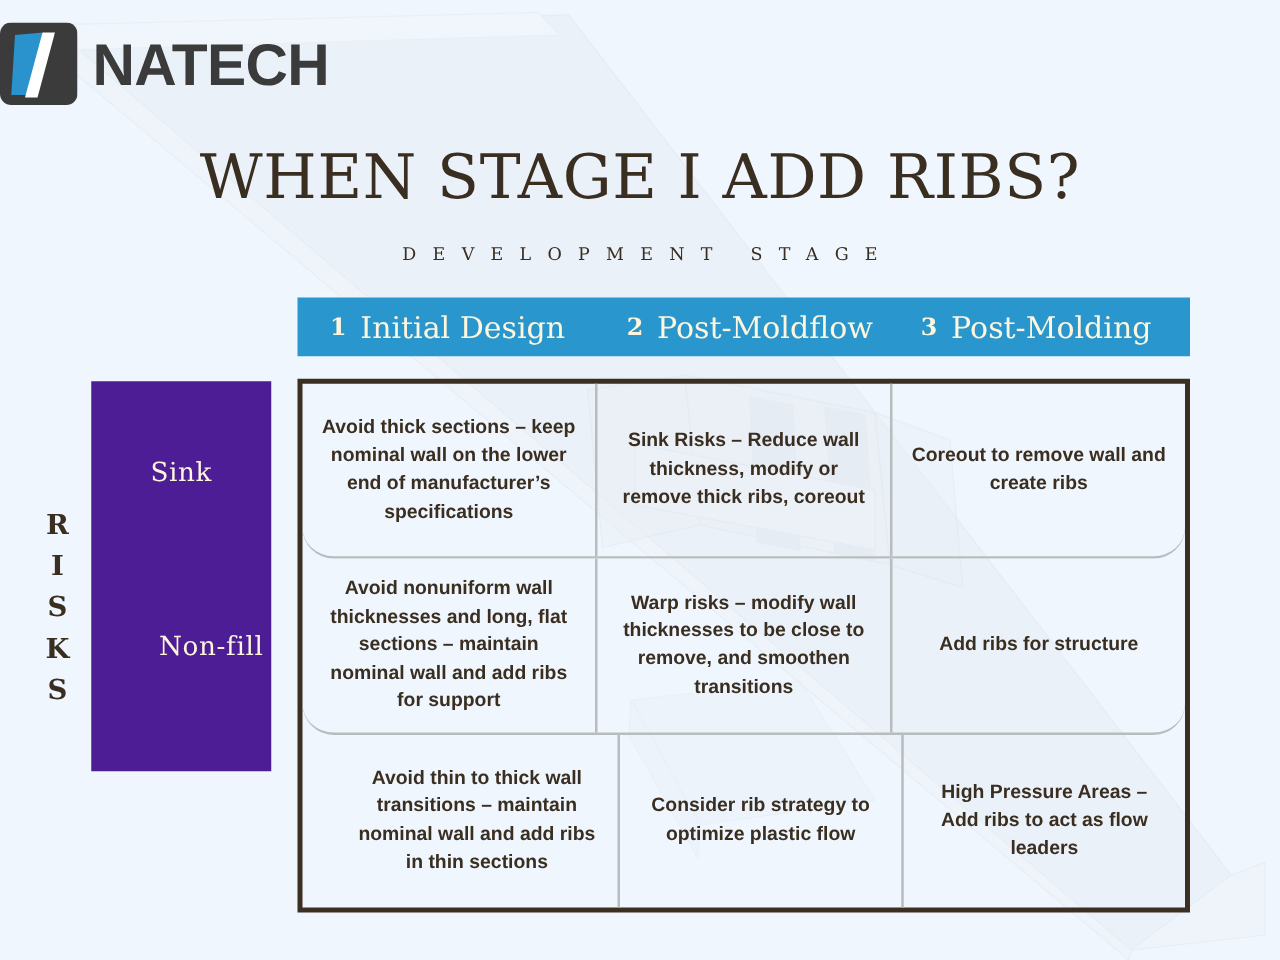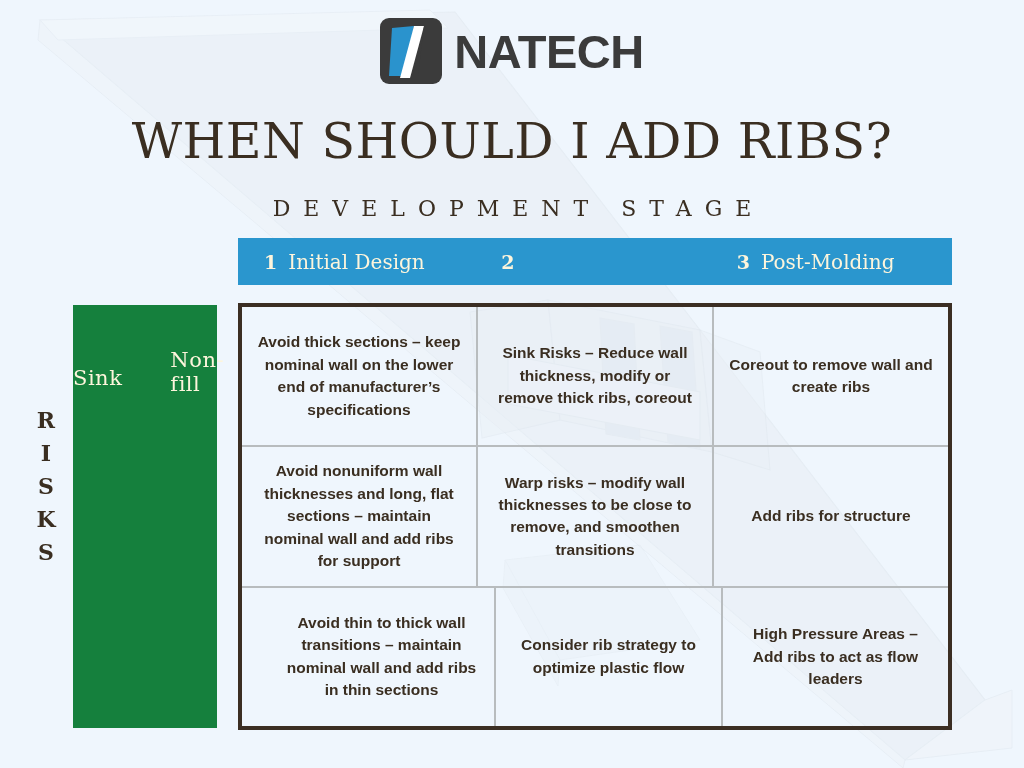"NATECH" .logo-wrap { justify-content: center -> flex-start }
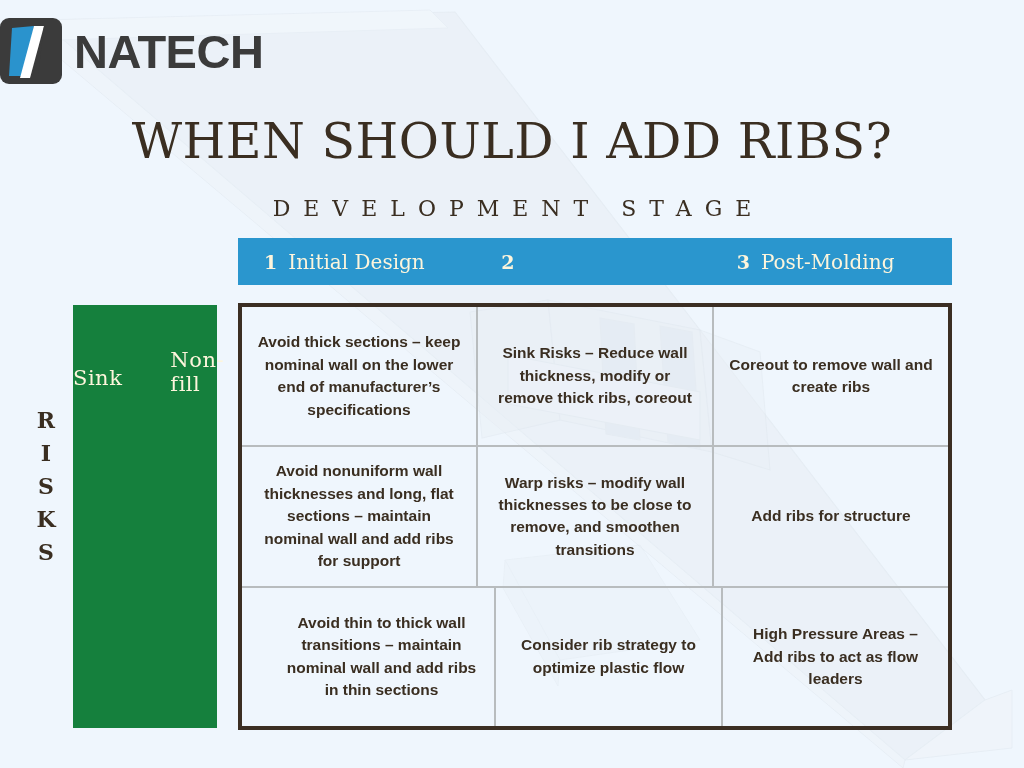"WHEN SHOULD I ADD RIBS?" h1.main-title { text: SHOULD -> STAGE }
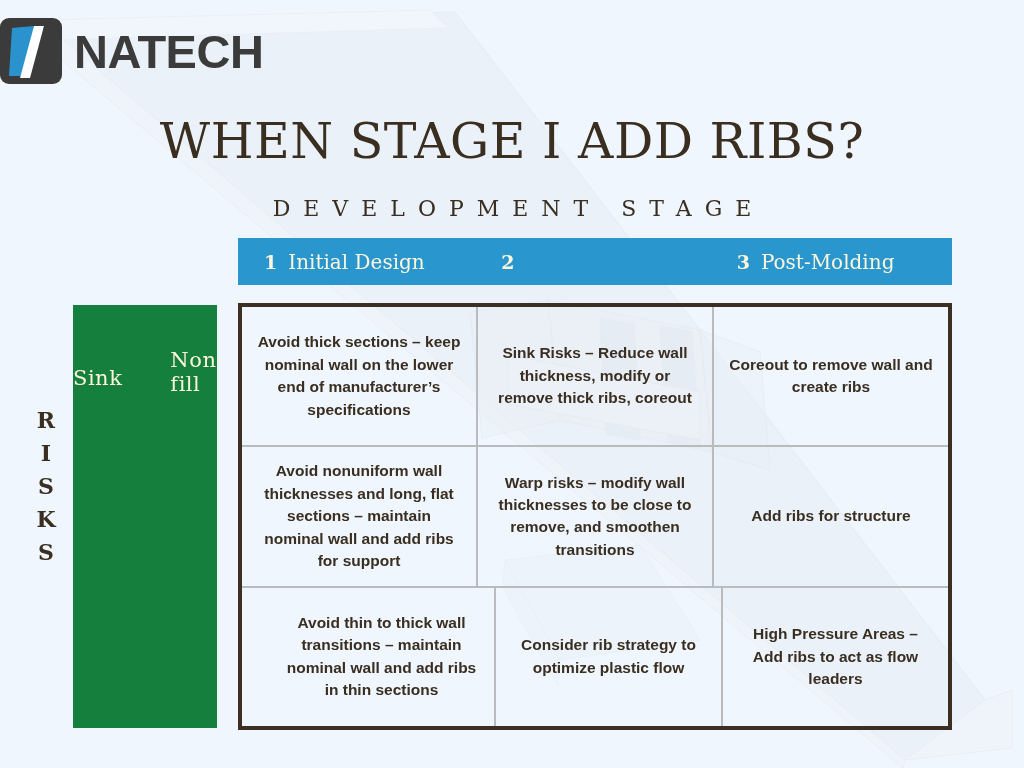"DEVELOPMENT STAGE" .sub-title { font-size: 22px -> 14px }
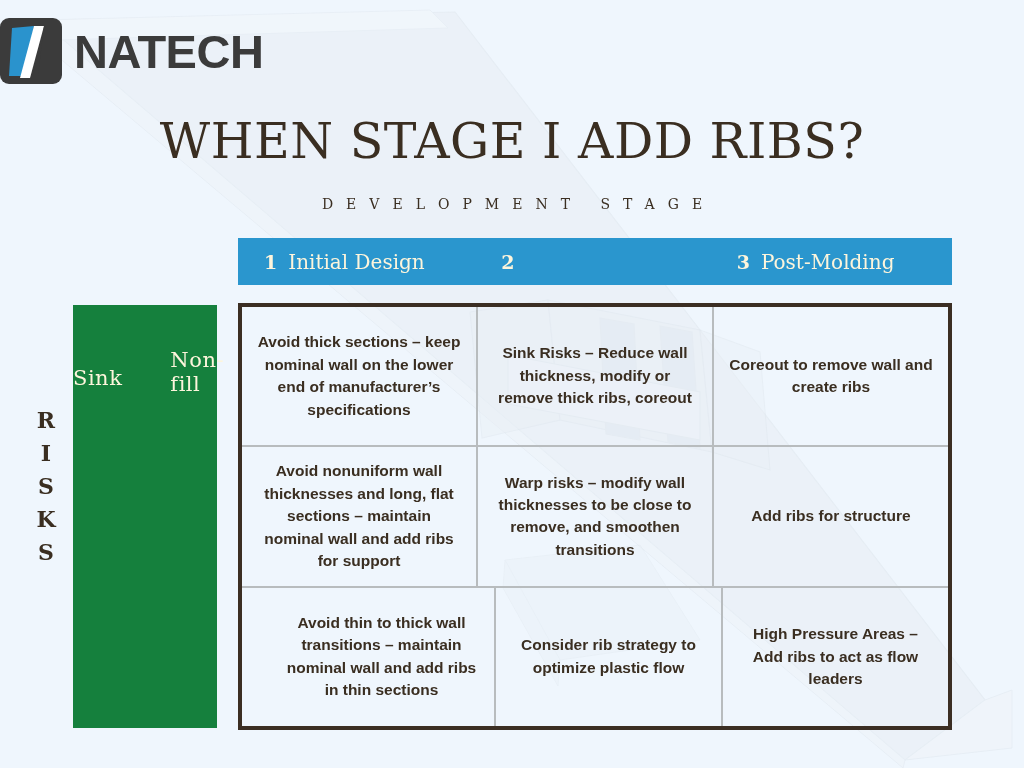"Initial Design" .col-label { font-size: 20px -> 24px }
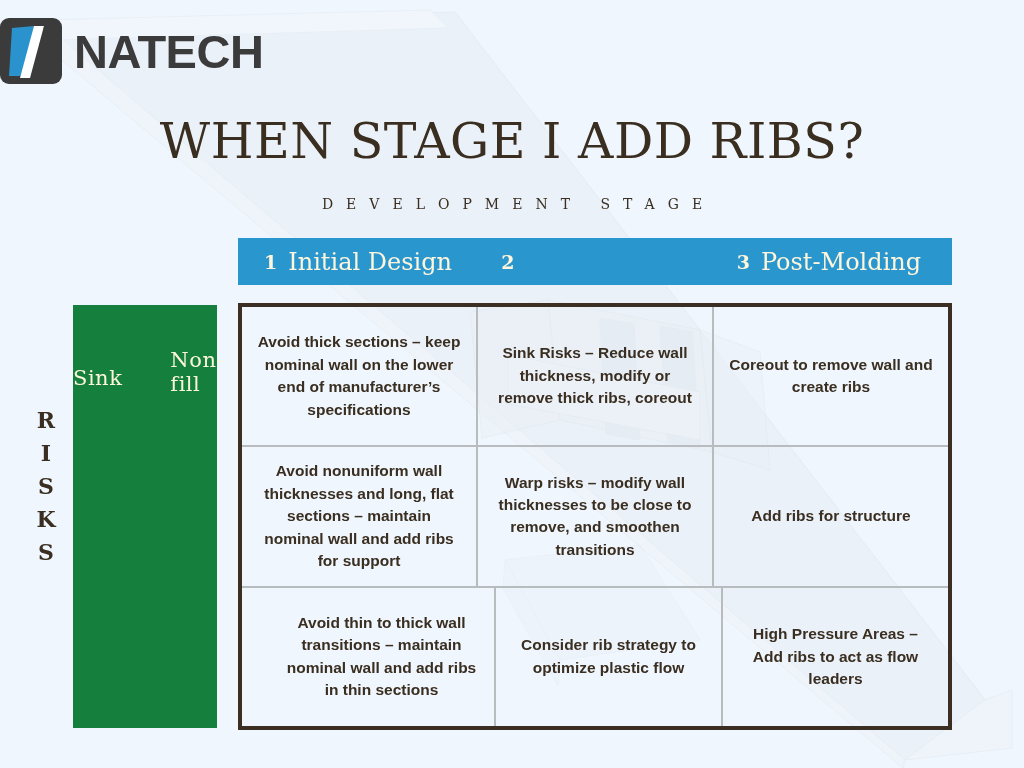"Post-Moldflow" span.col-label { html: none -> <span>Post-Moldflow</span> }
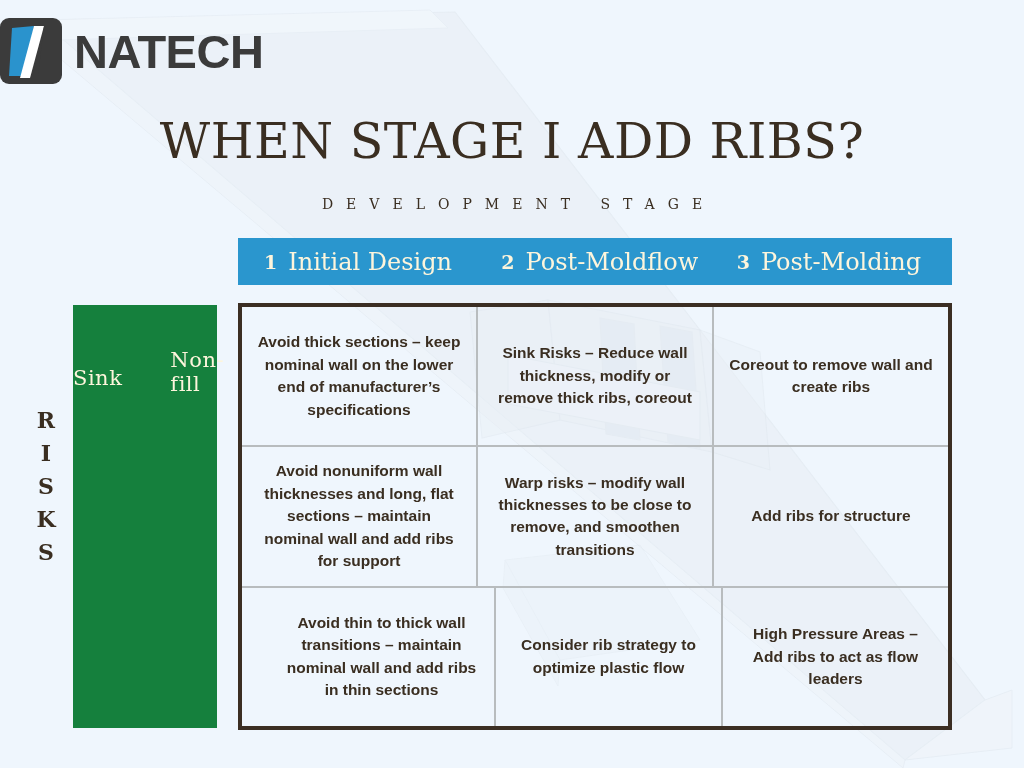"Avoid thick sections – keep" .matrix-row { border-radius: none -> 25px }
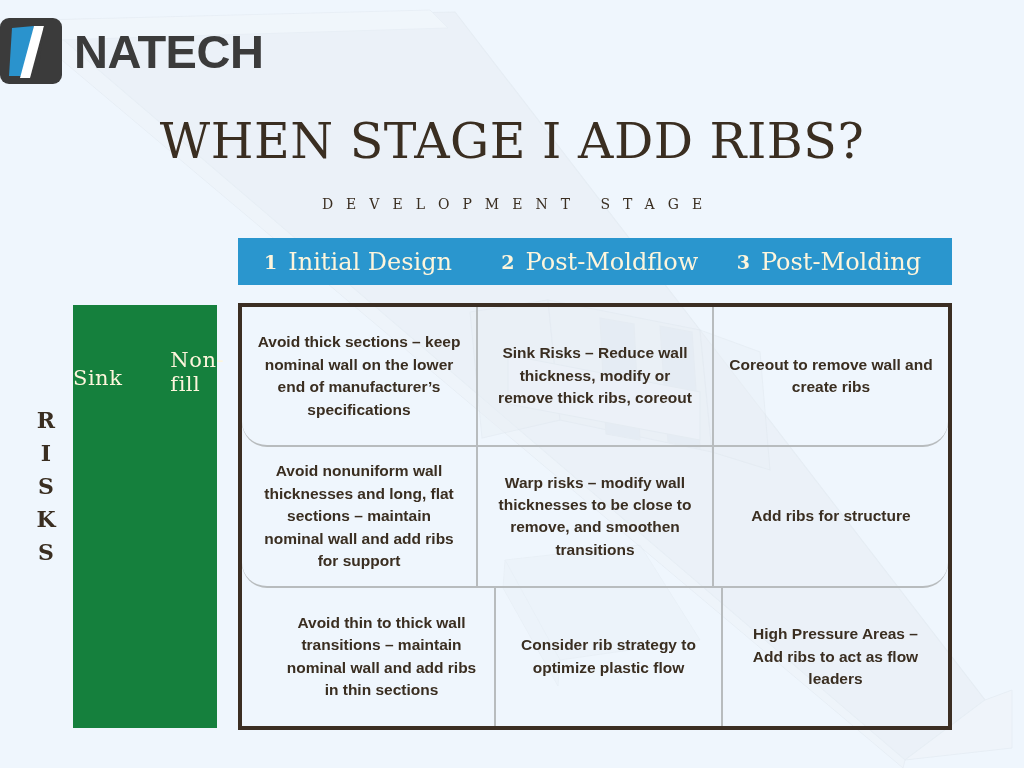"Sink" .risk-sidebar { background: #15803d -> #4c1d95; flex-direction: row -> column; height: 423px -> 312px }
